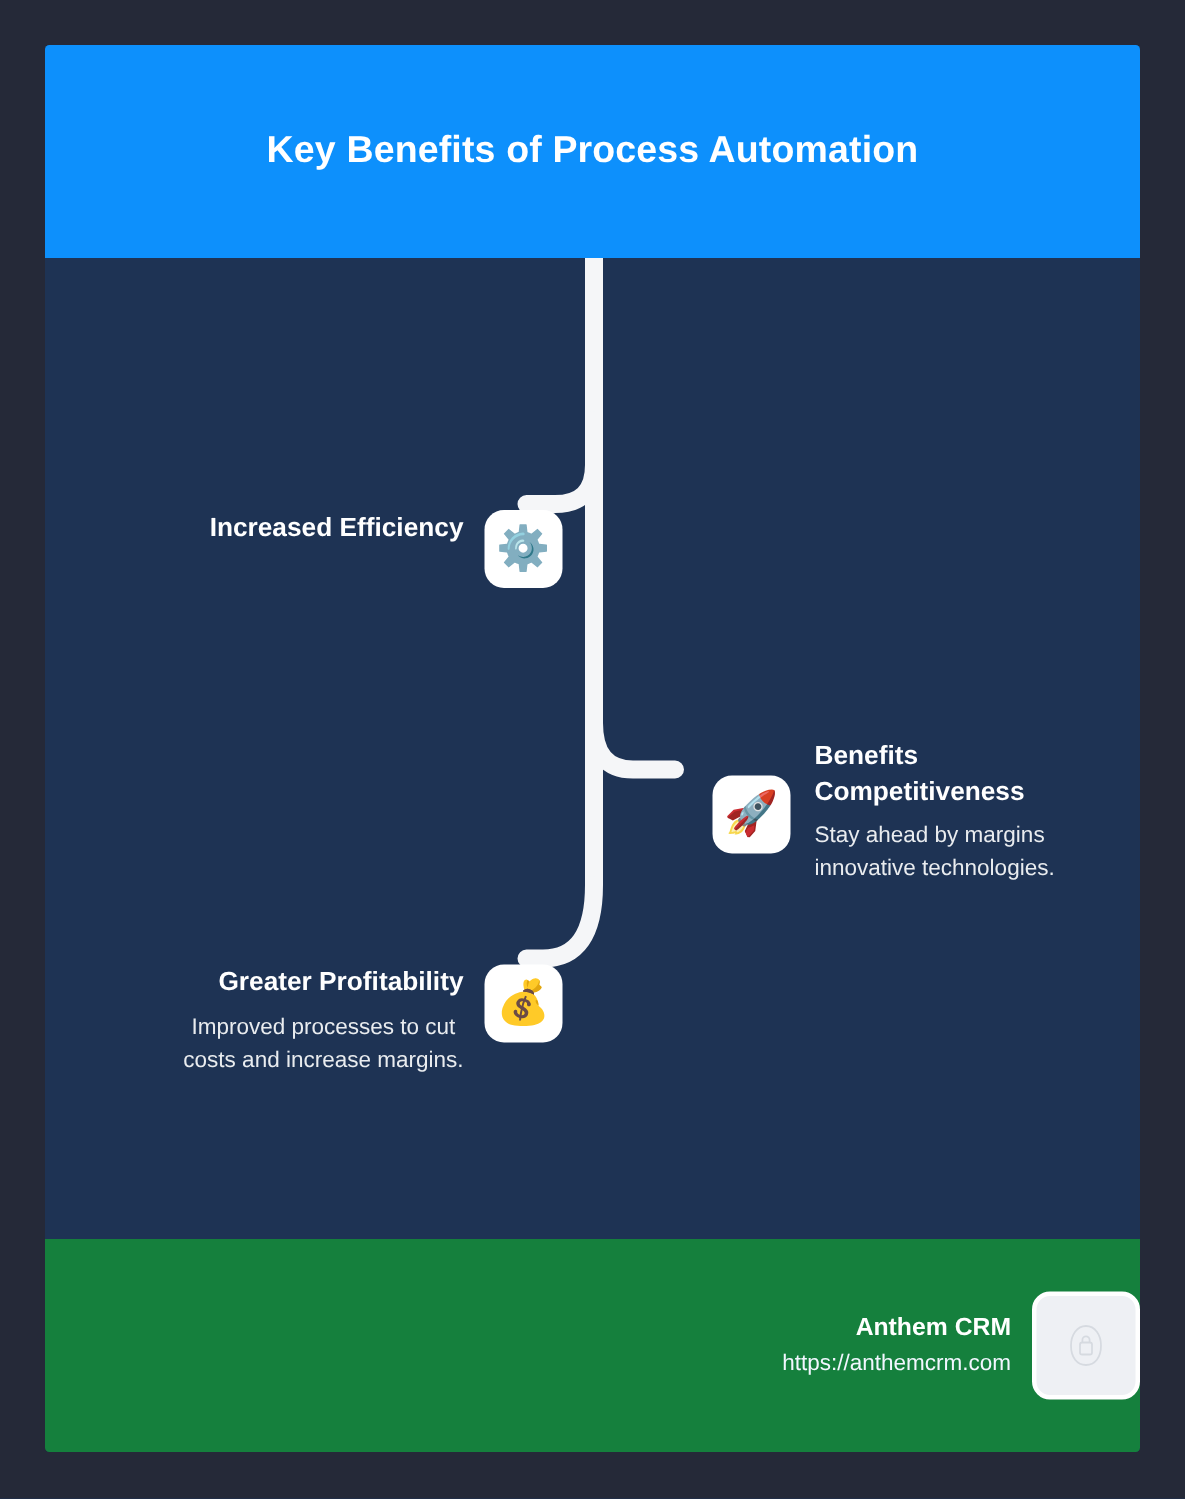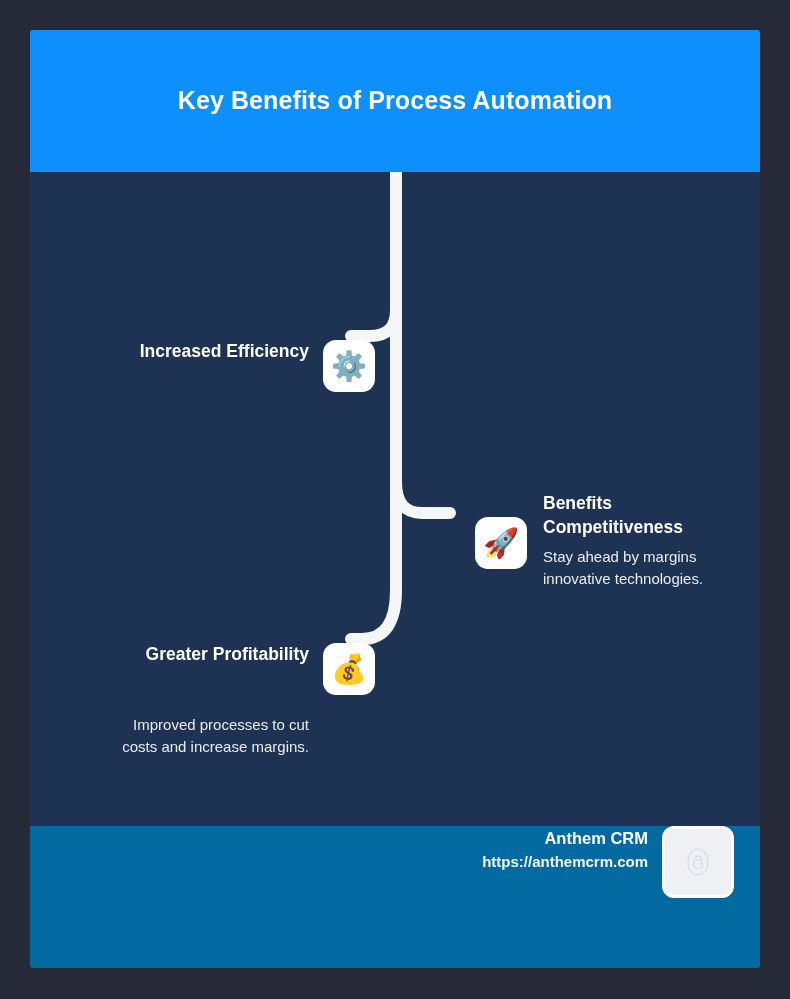"Increased Efficiency" .benefit-left .benefit-text { gap: 40px -> none; text-align: right -> center }
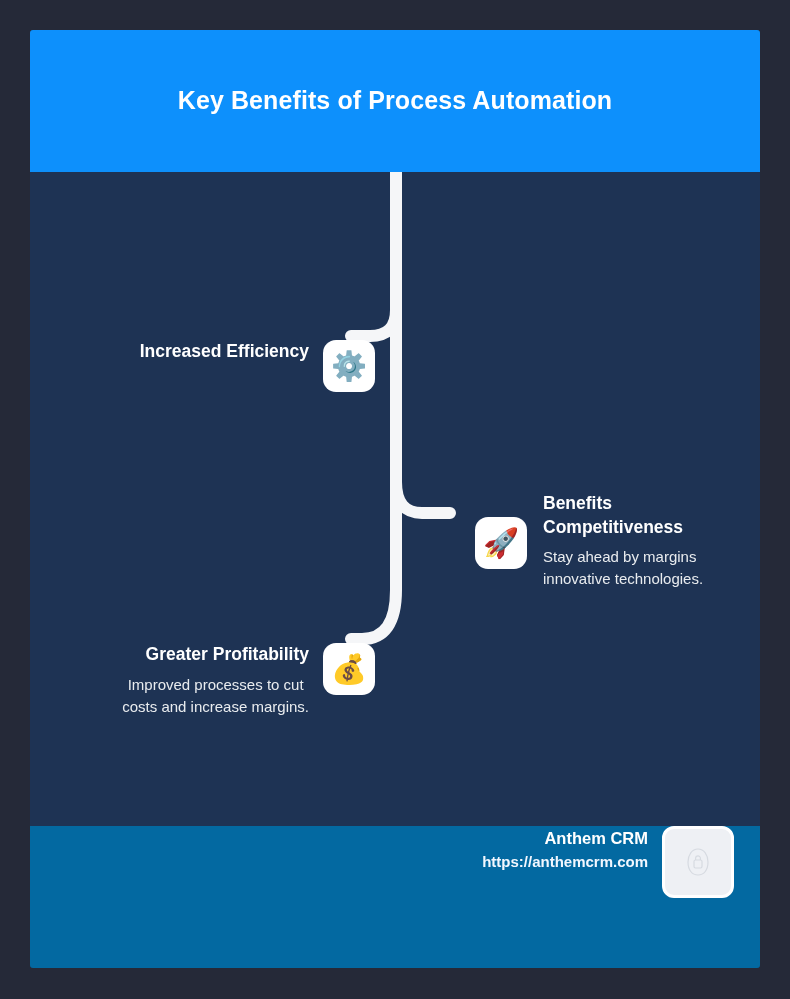"Anthem CRM" .card-footer { align-items: flex-start -> center; background: #0369a1 -> #15803d; padding-right: 26px -> none }
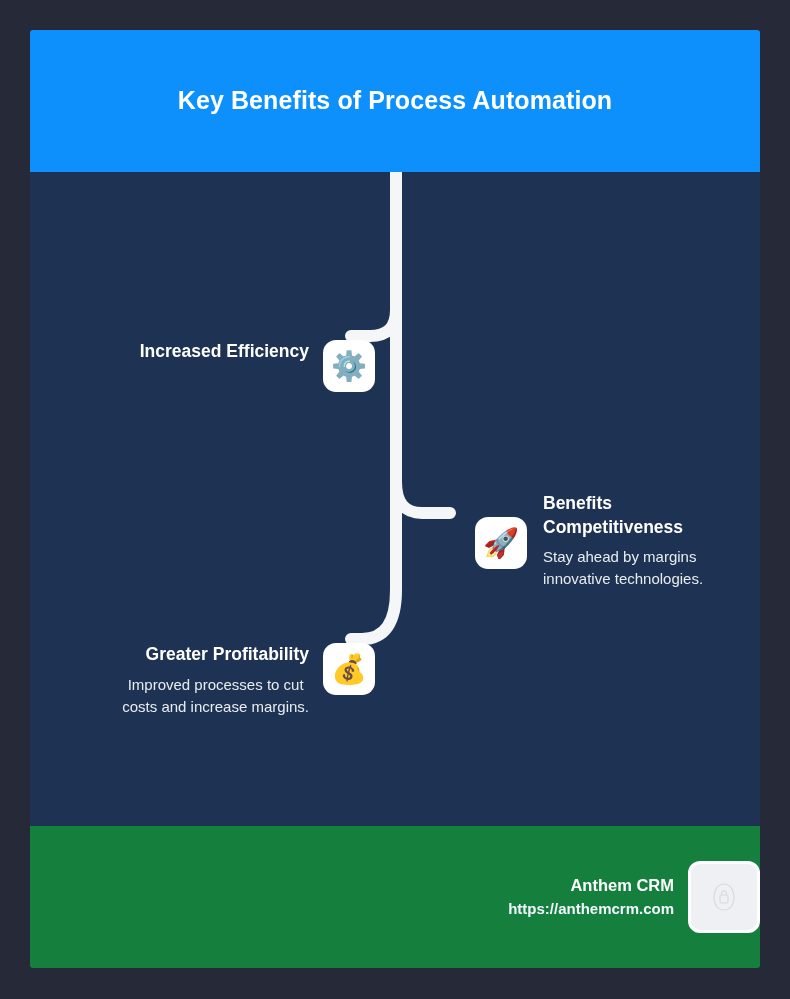"https://anthemcrm.com" .footer-url { font-weight: bold -> none }
